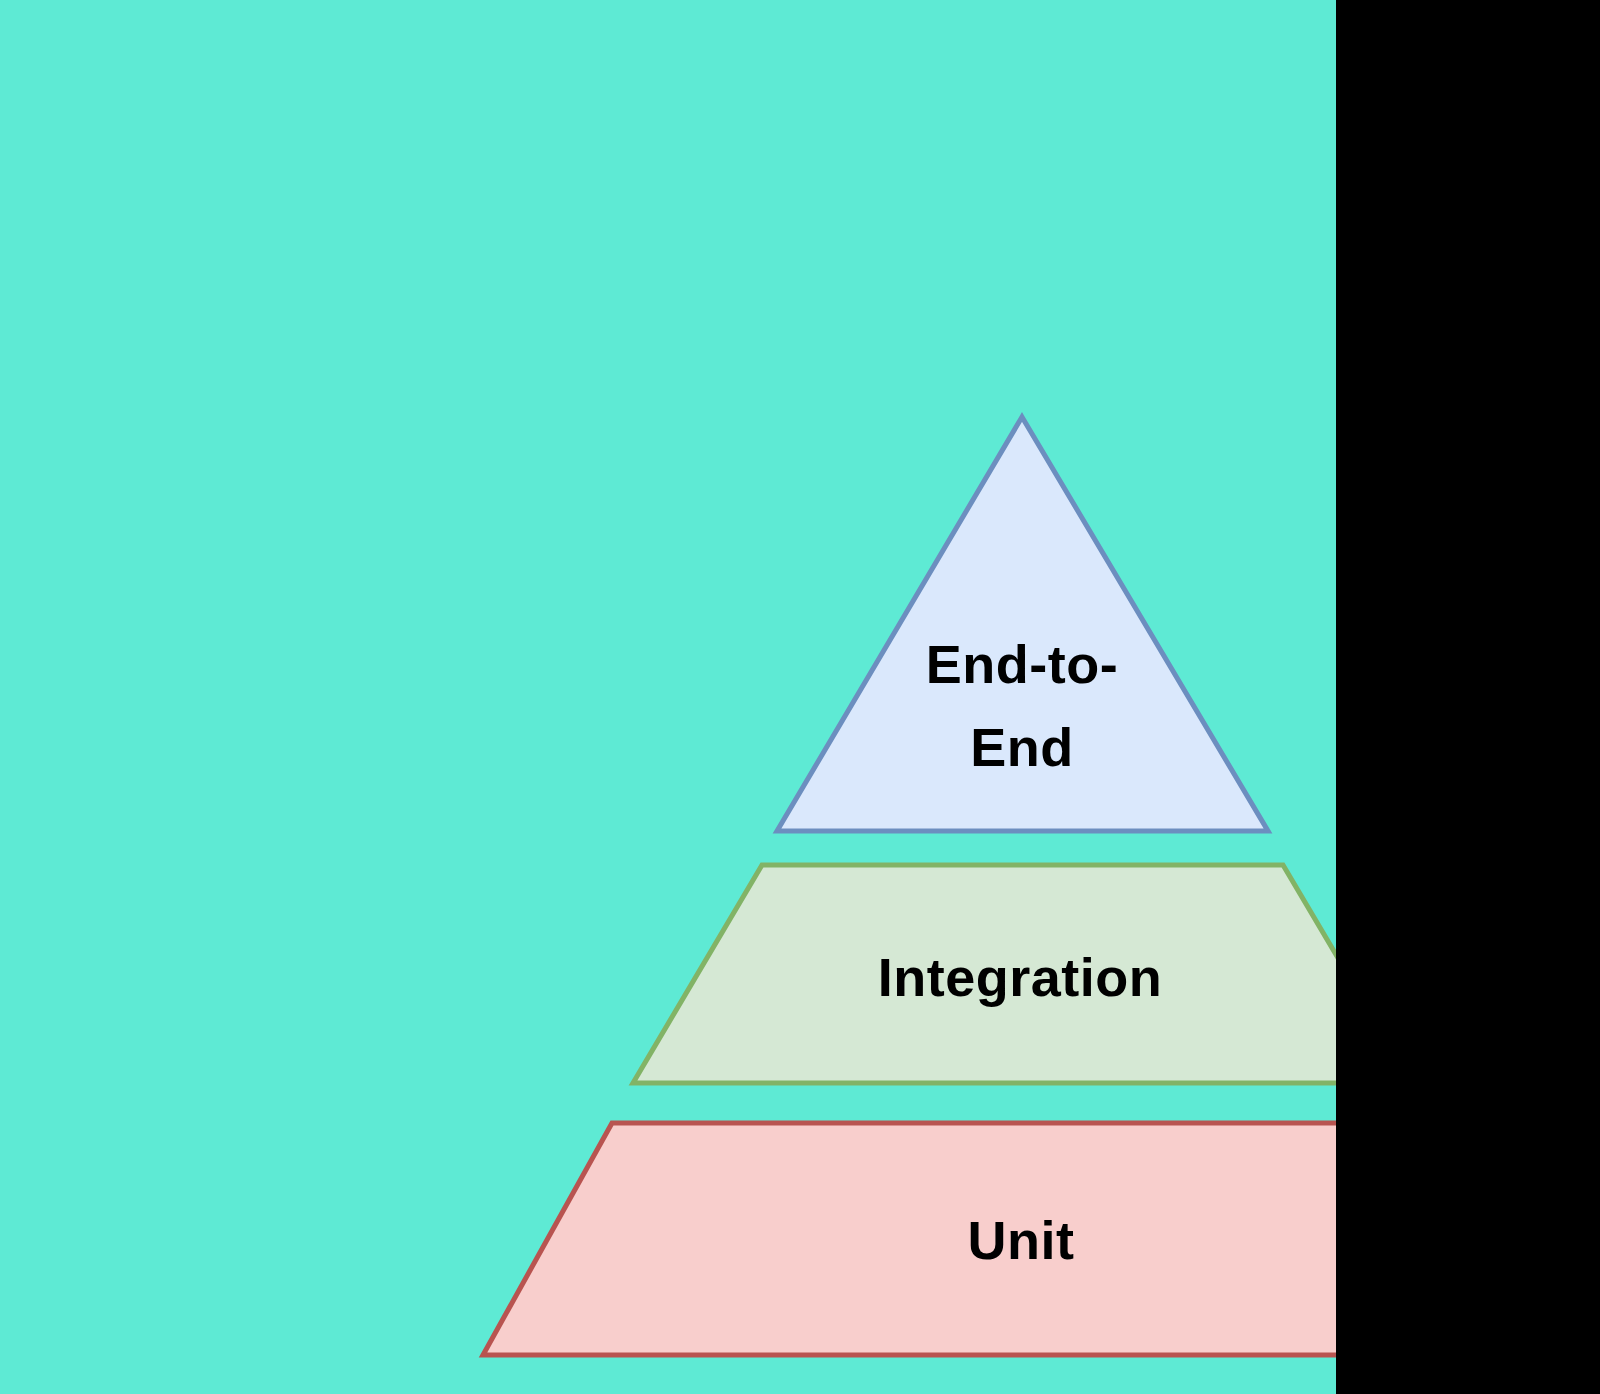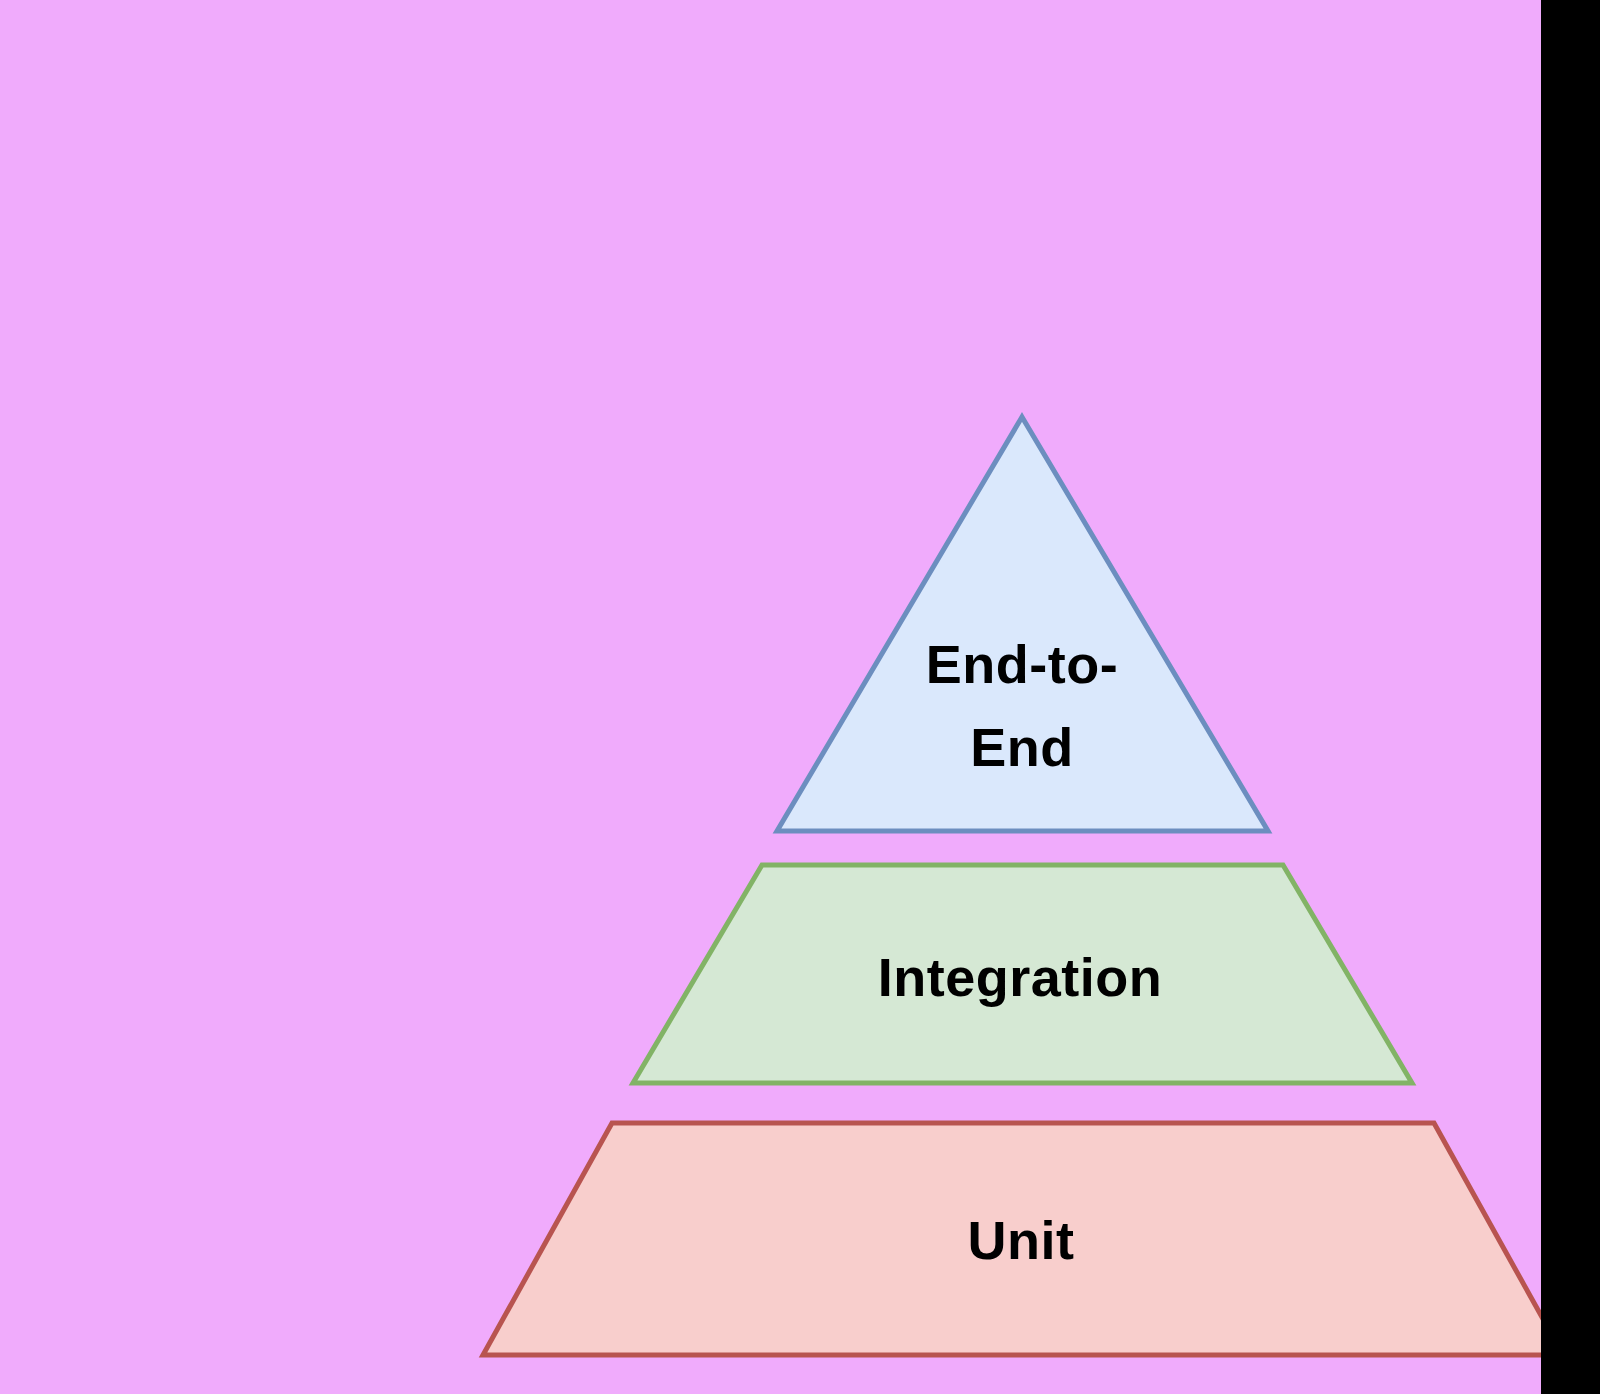"End-to-" .canvas { background: #f0abfc -> #5eead4; width: 1541px -> 1336px }
